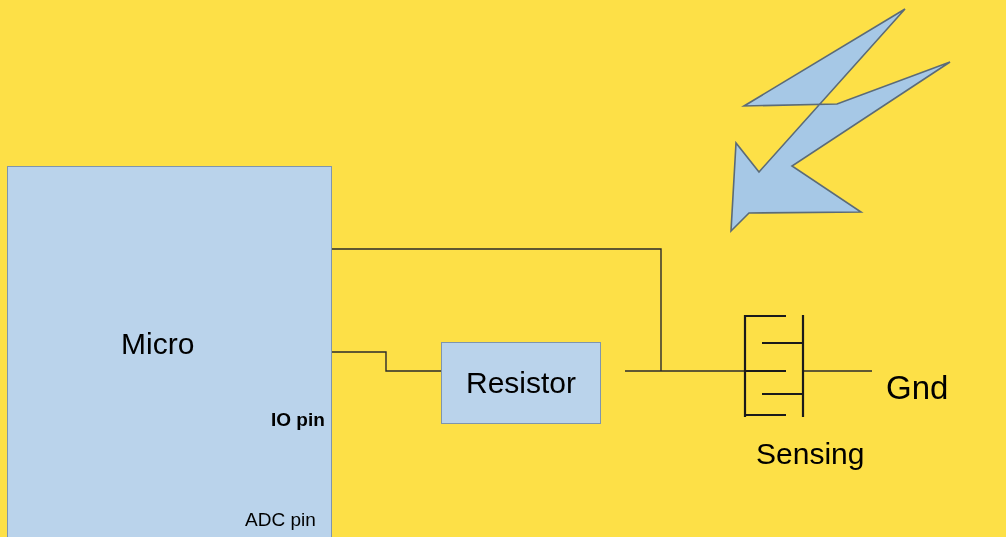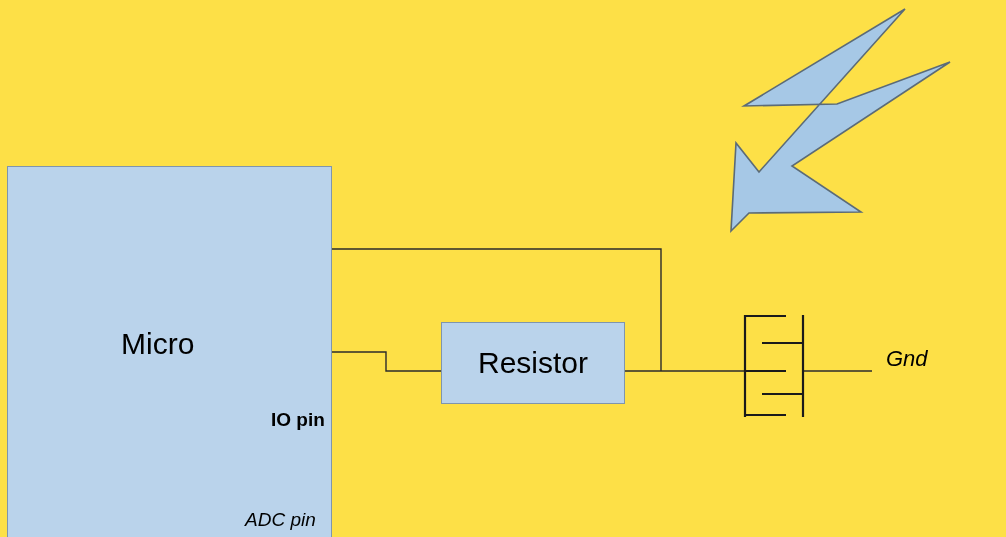"Resistor" #resistor-block { top: 322px -> 342px; width: 184px -> 160px }
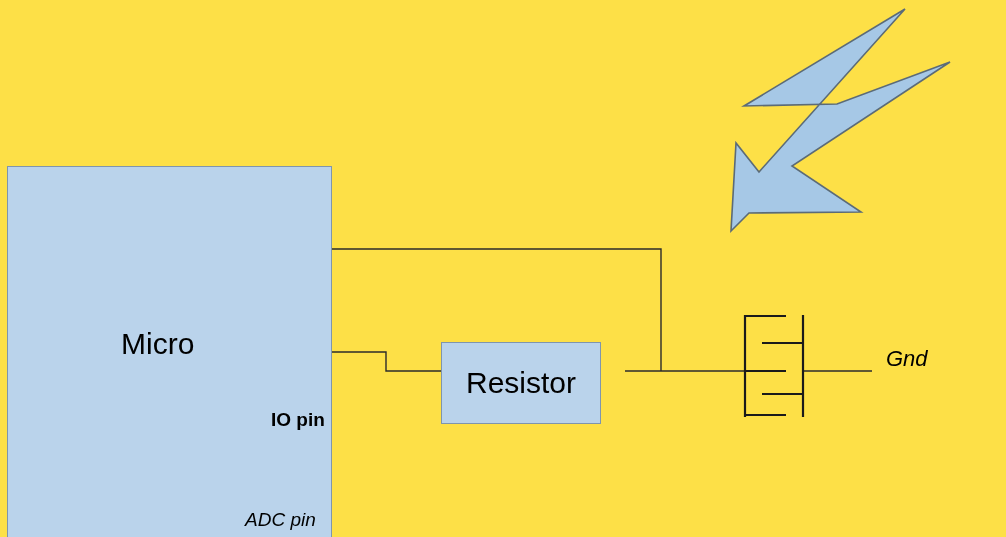"Gnd" #gnd-label { font-size: 22px -> 33px; font-style: italic -> none; top: 348px -> 371px }
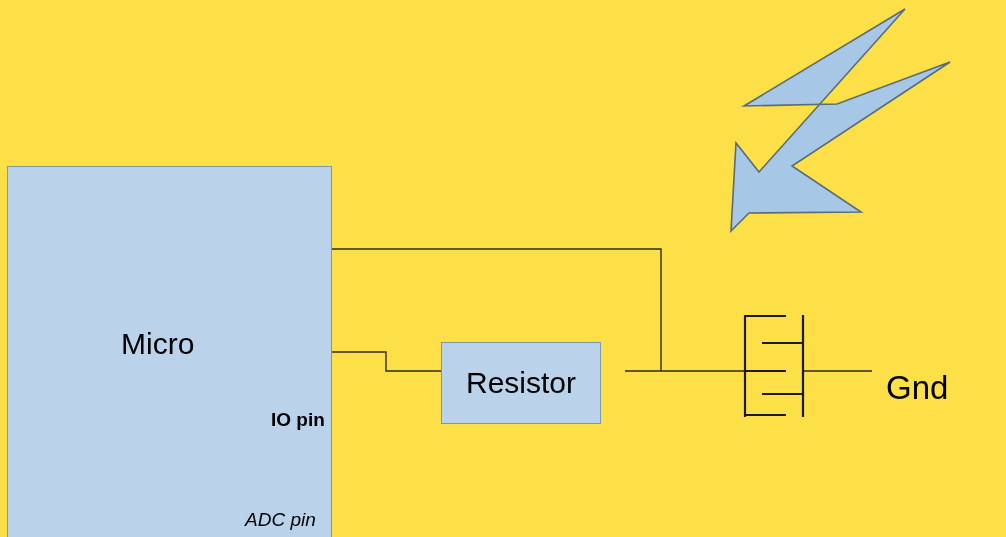"Sensing" div { html: none -> <div>Sensing</div> }
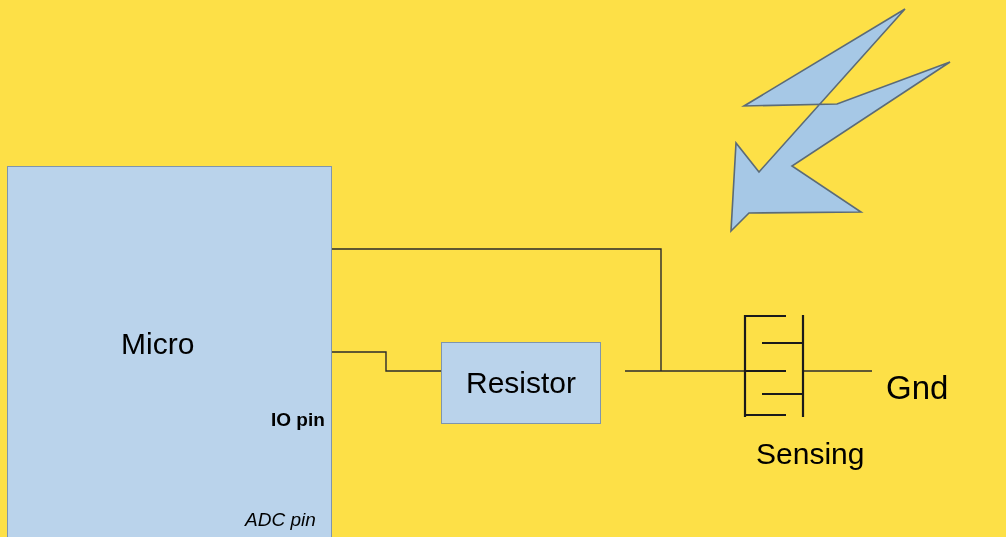"ADC pin" #adc-pin-label { font-style: italic -> none }
